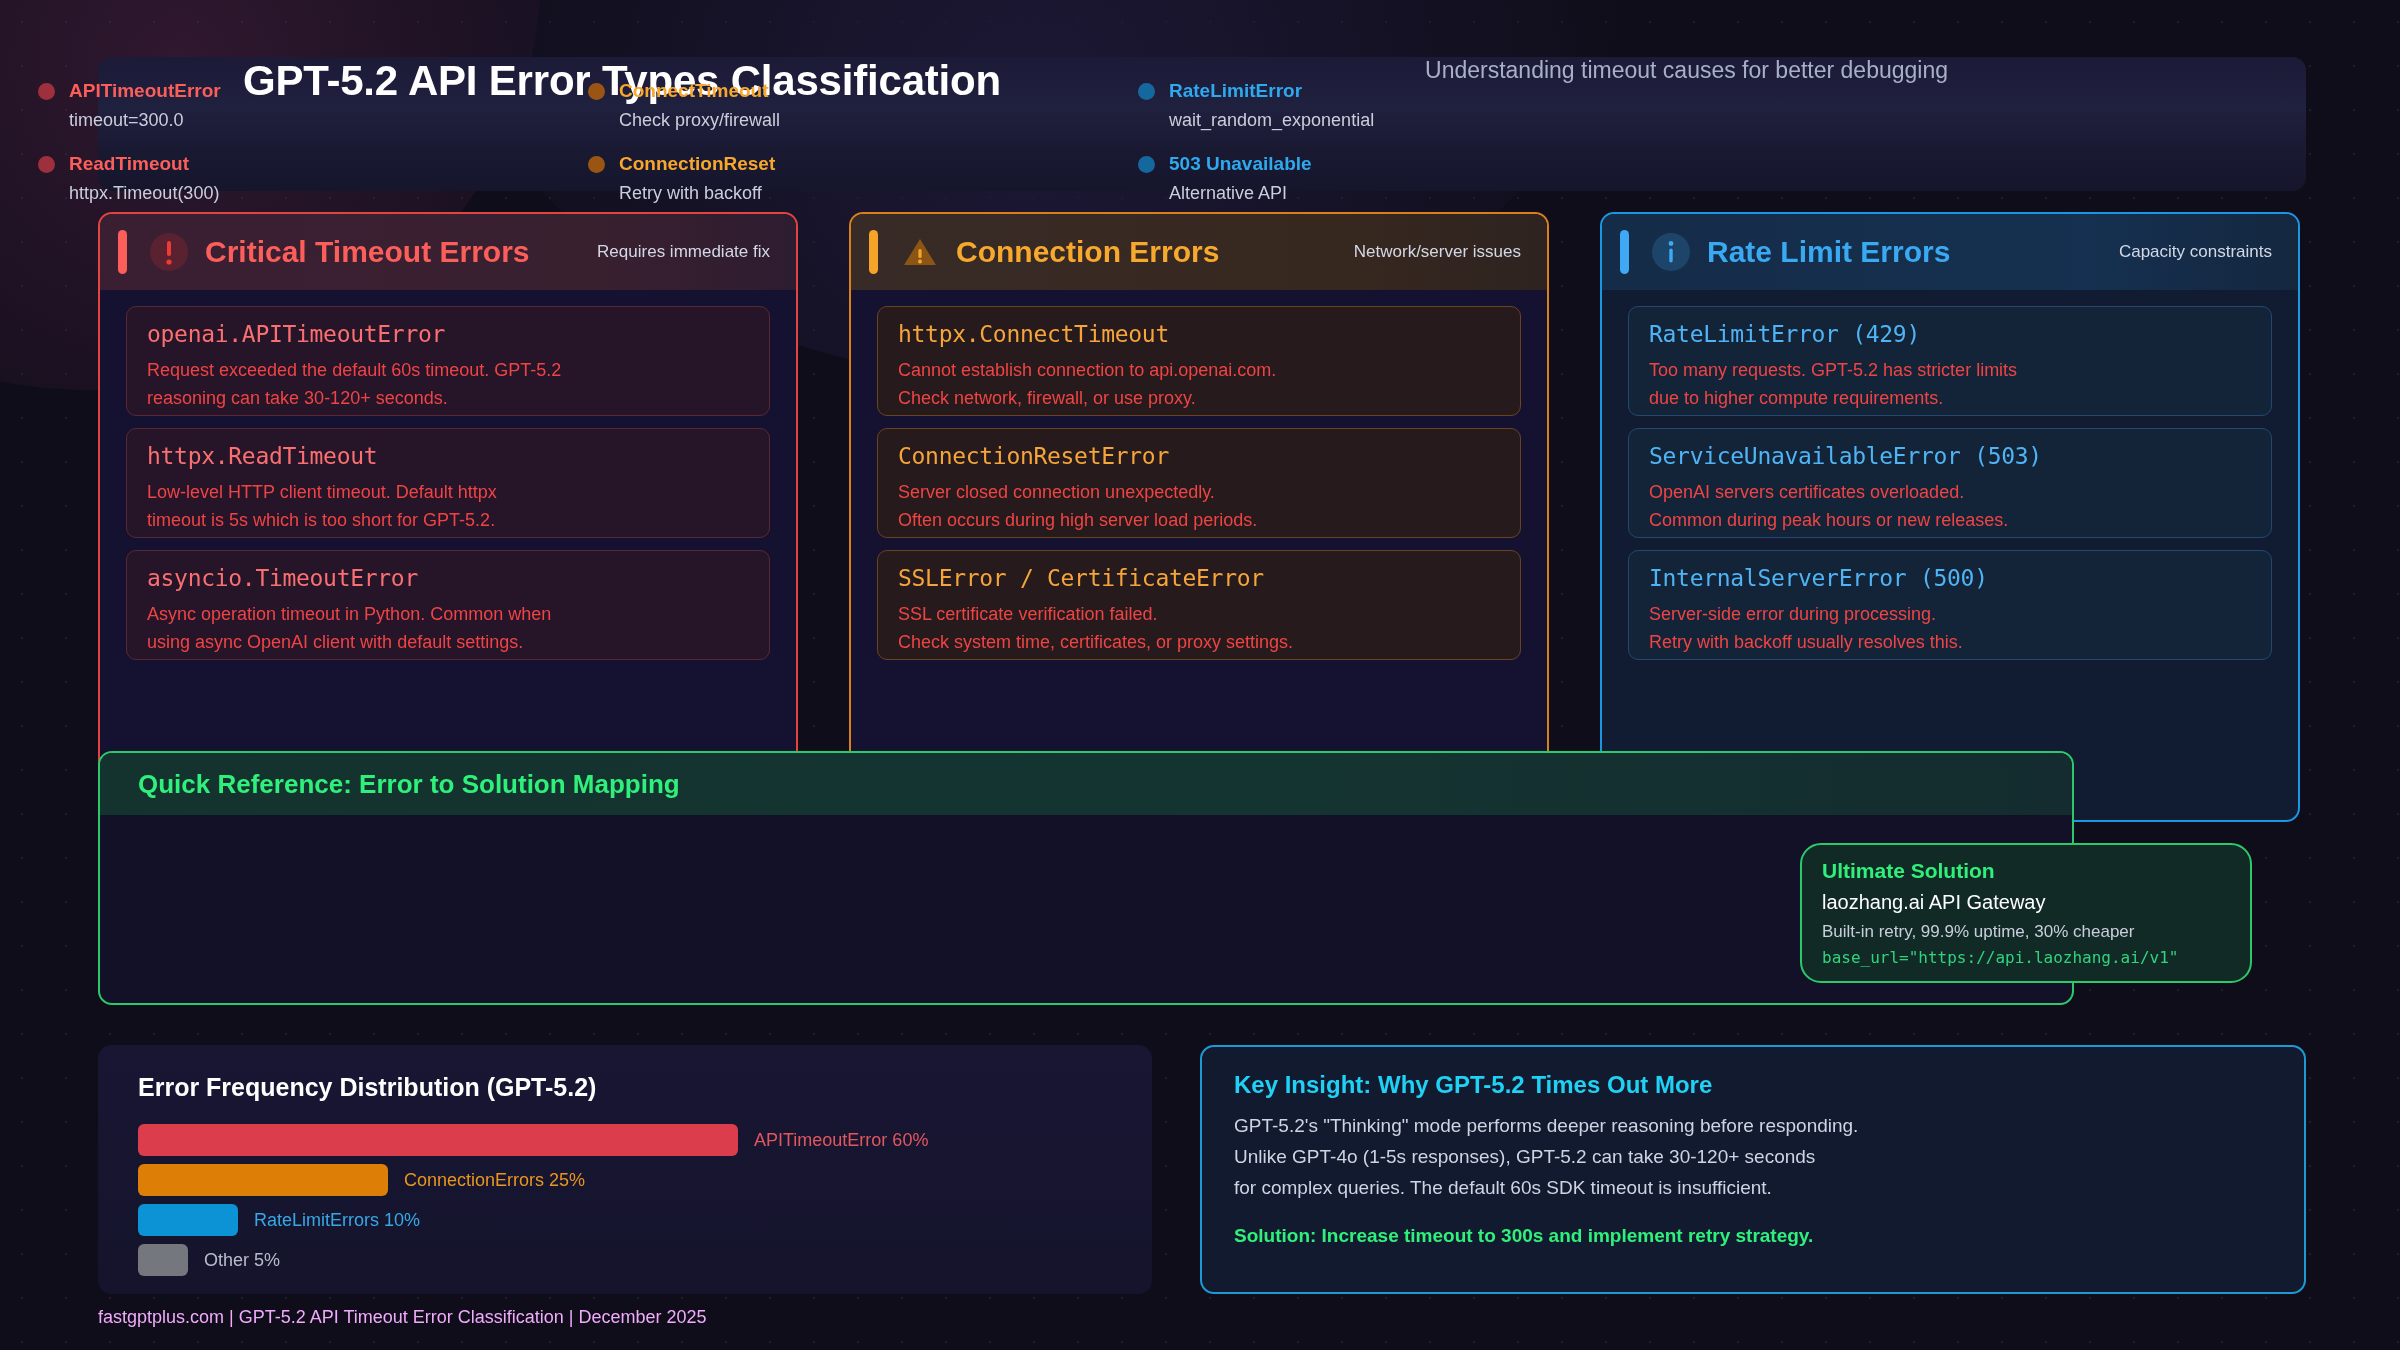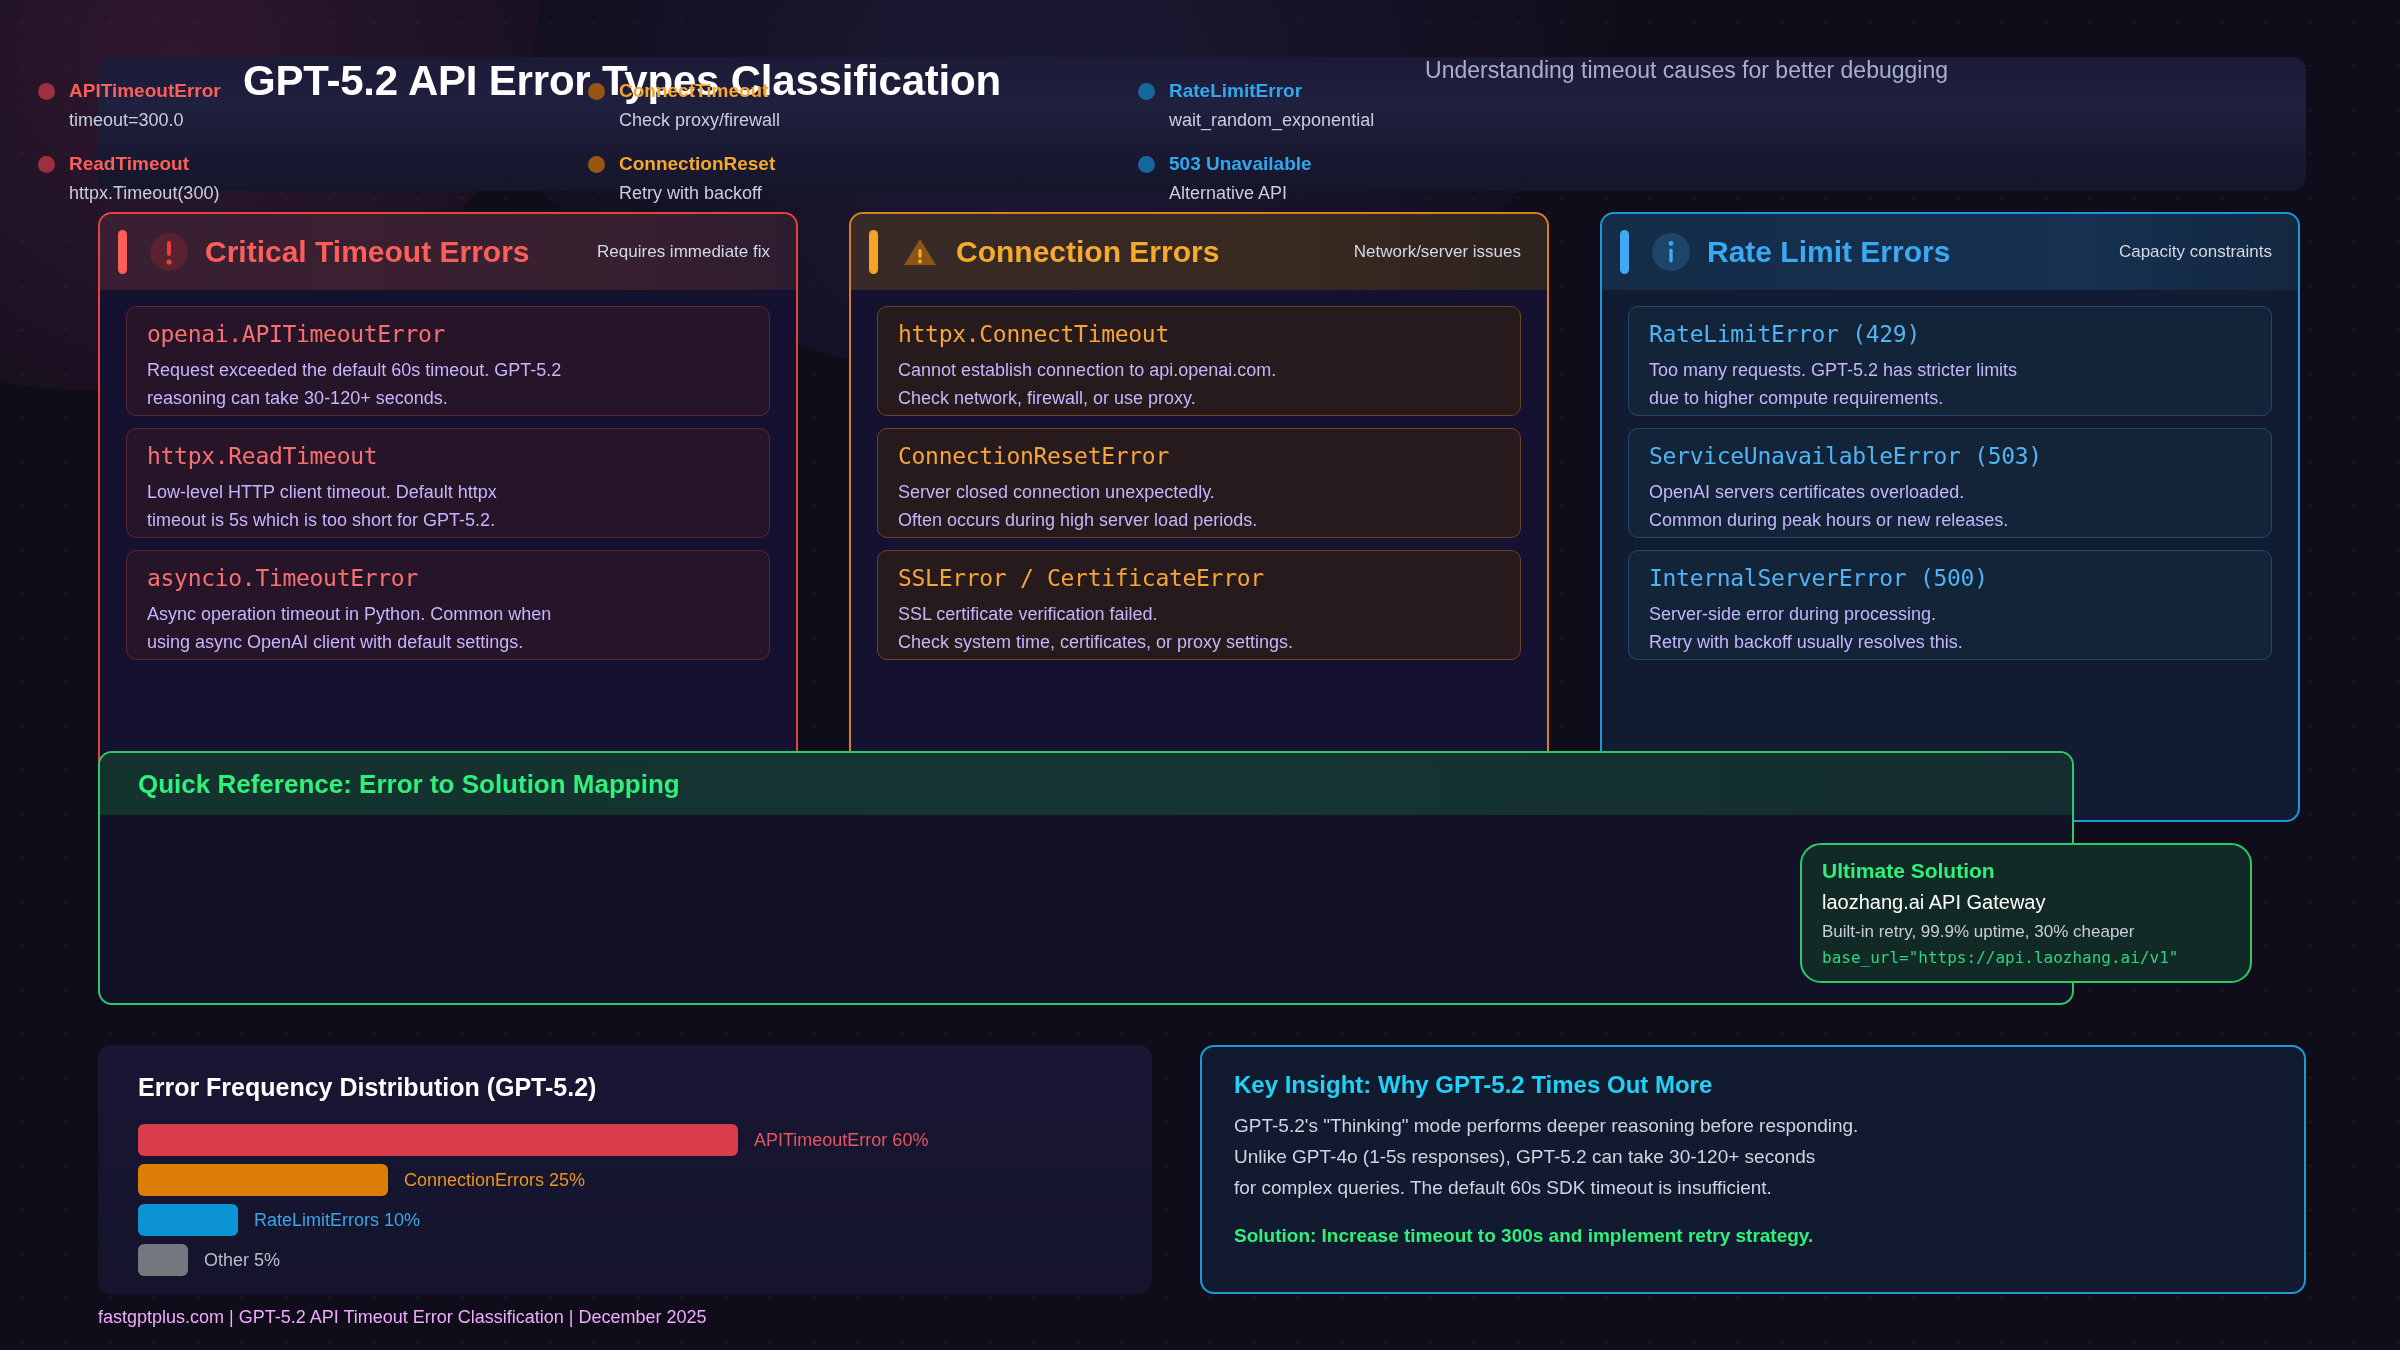"Request exceeded the default 60s" .err-line { color: #c4b5fd -> #ef4444 }
